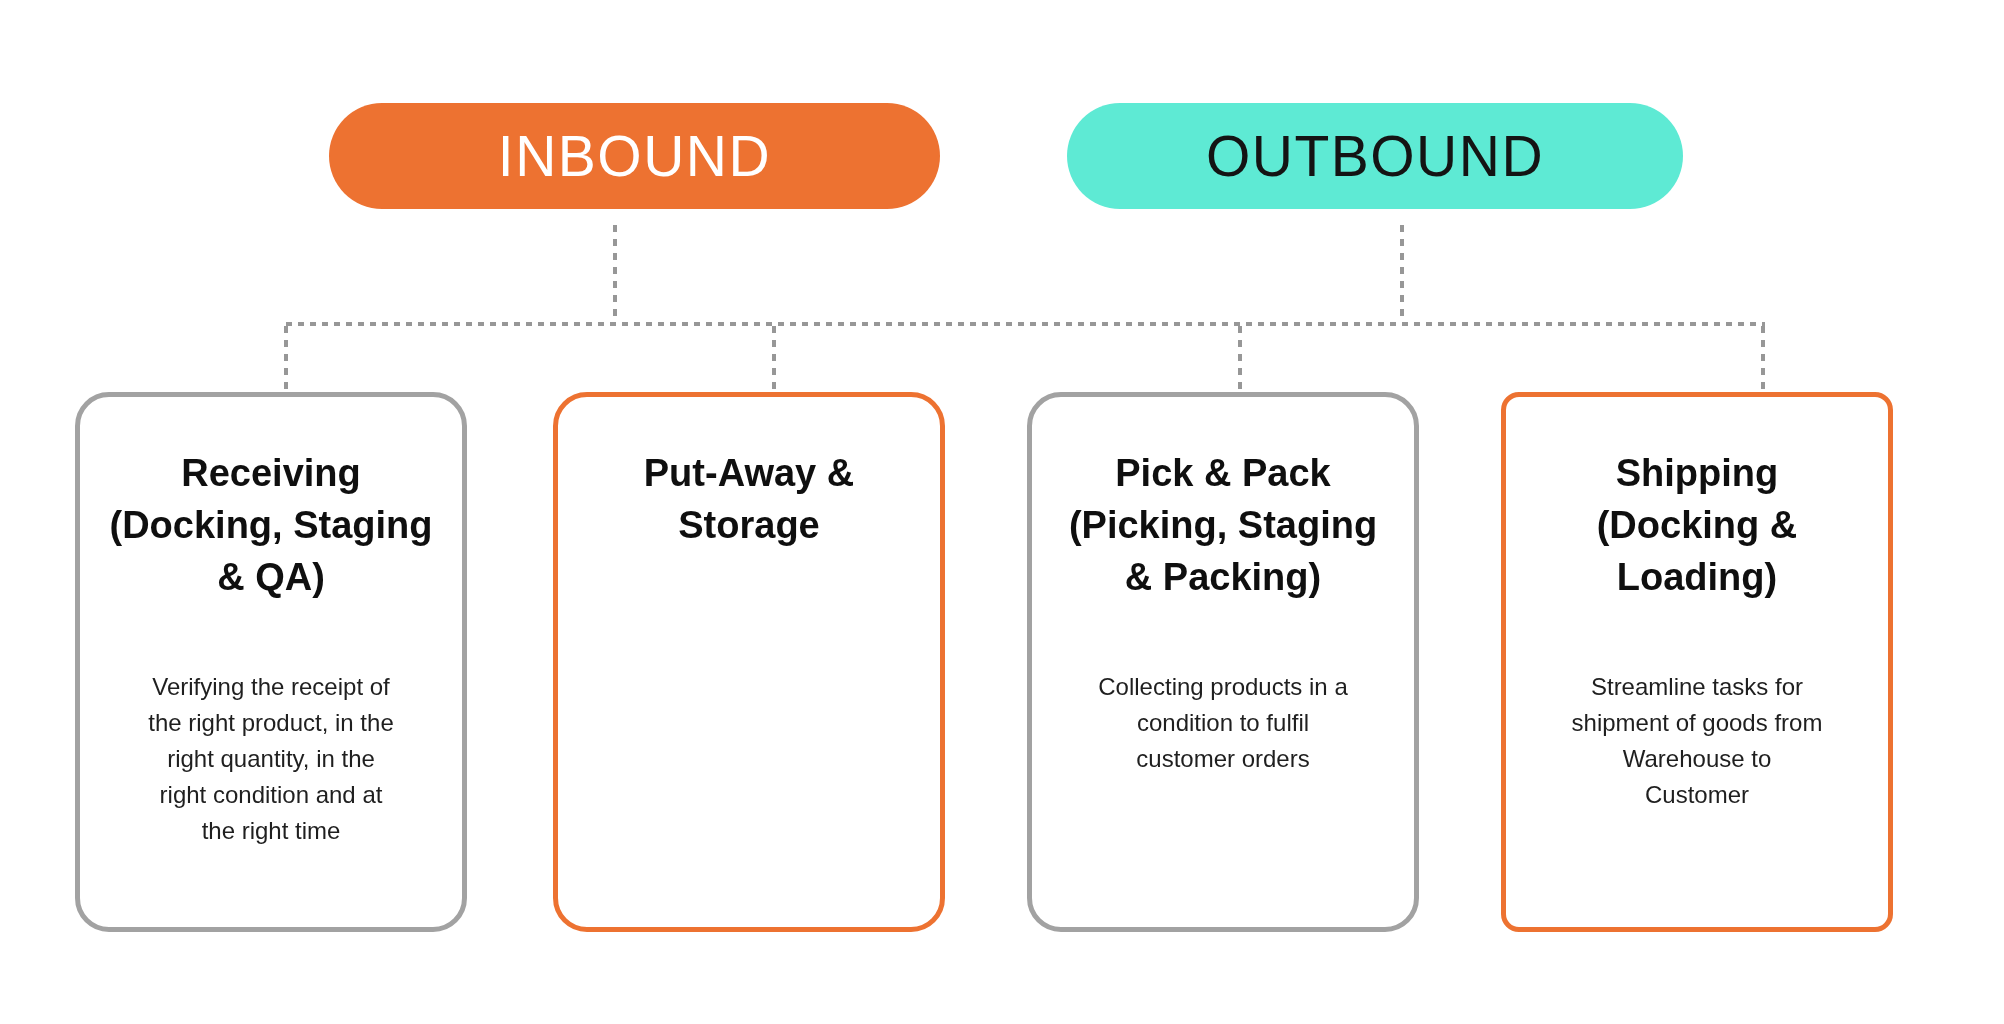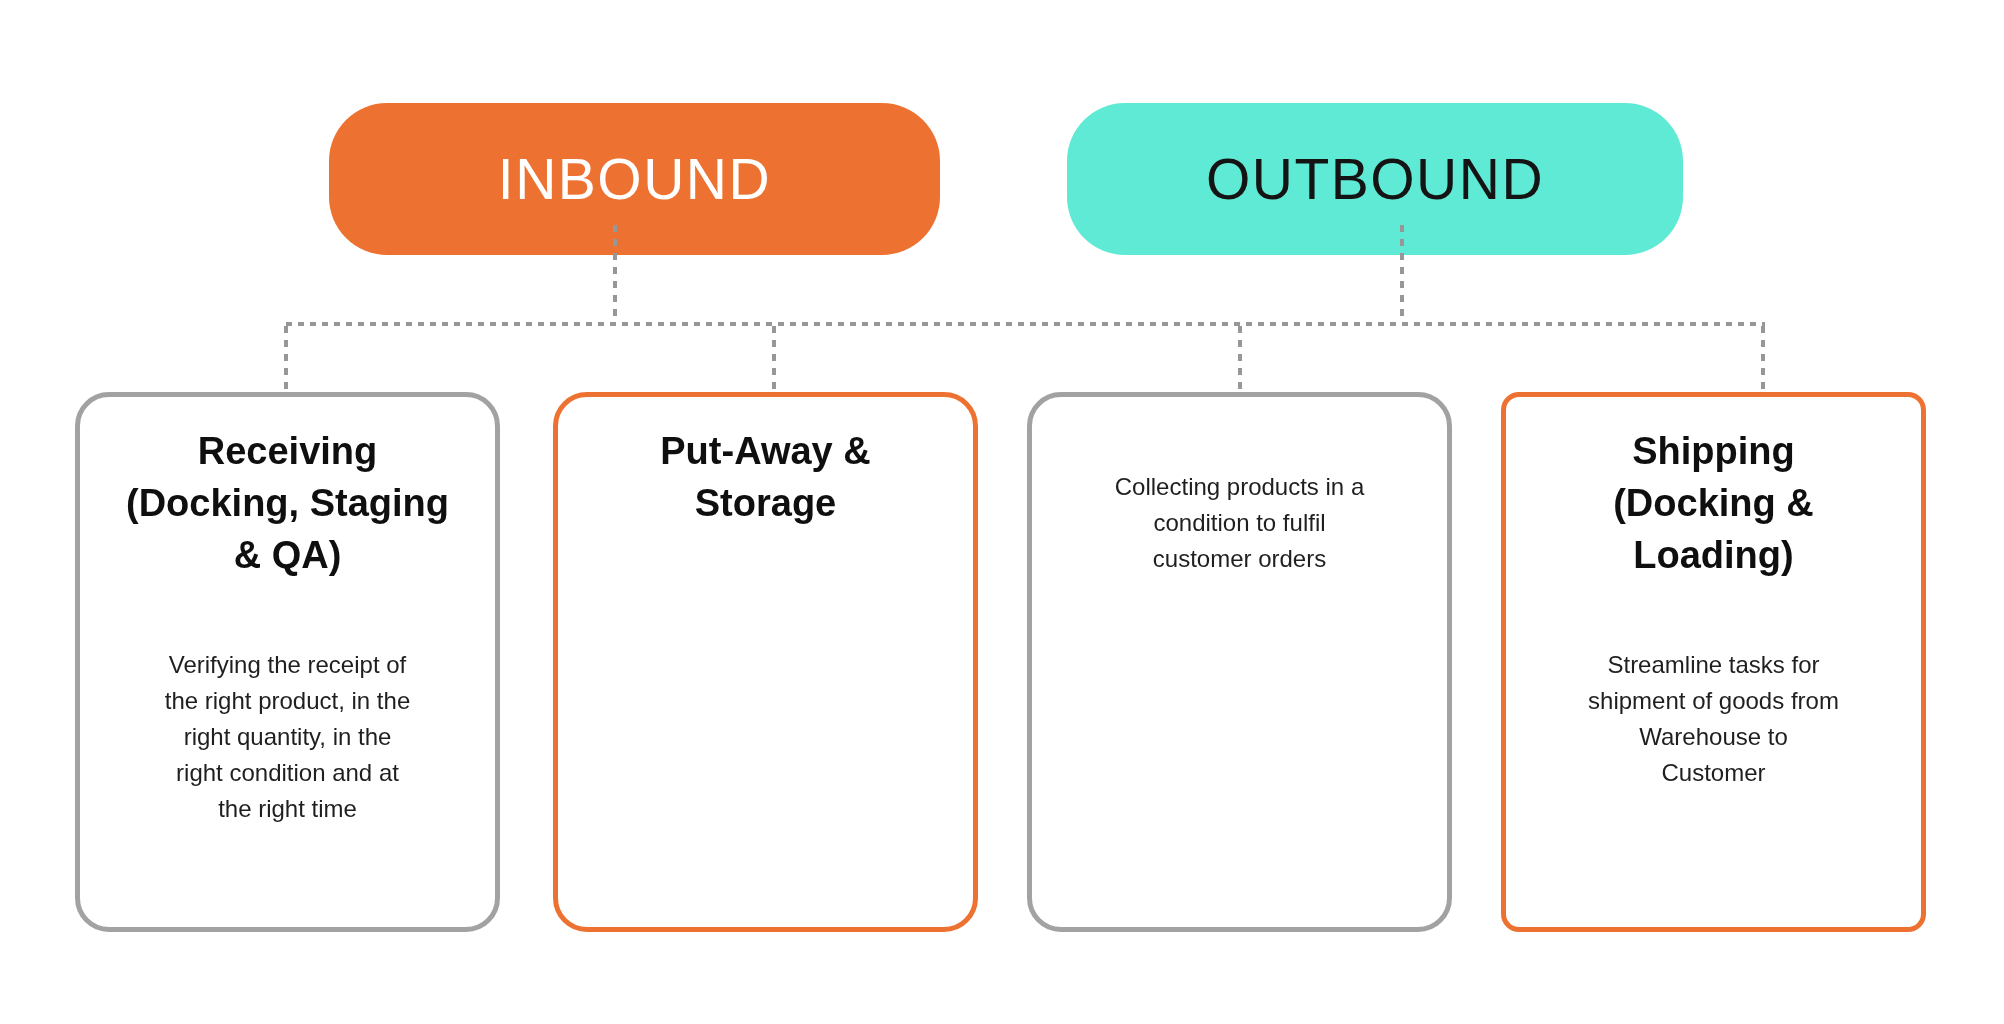"INBOUND" .pill { height: 152px -> 106px }
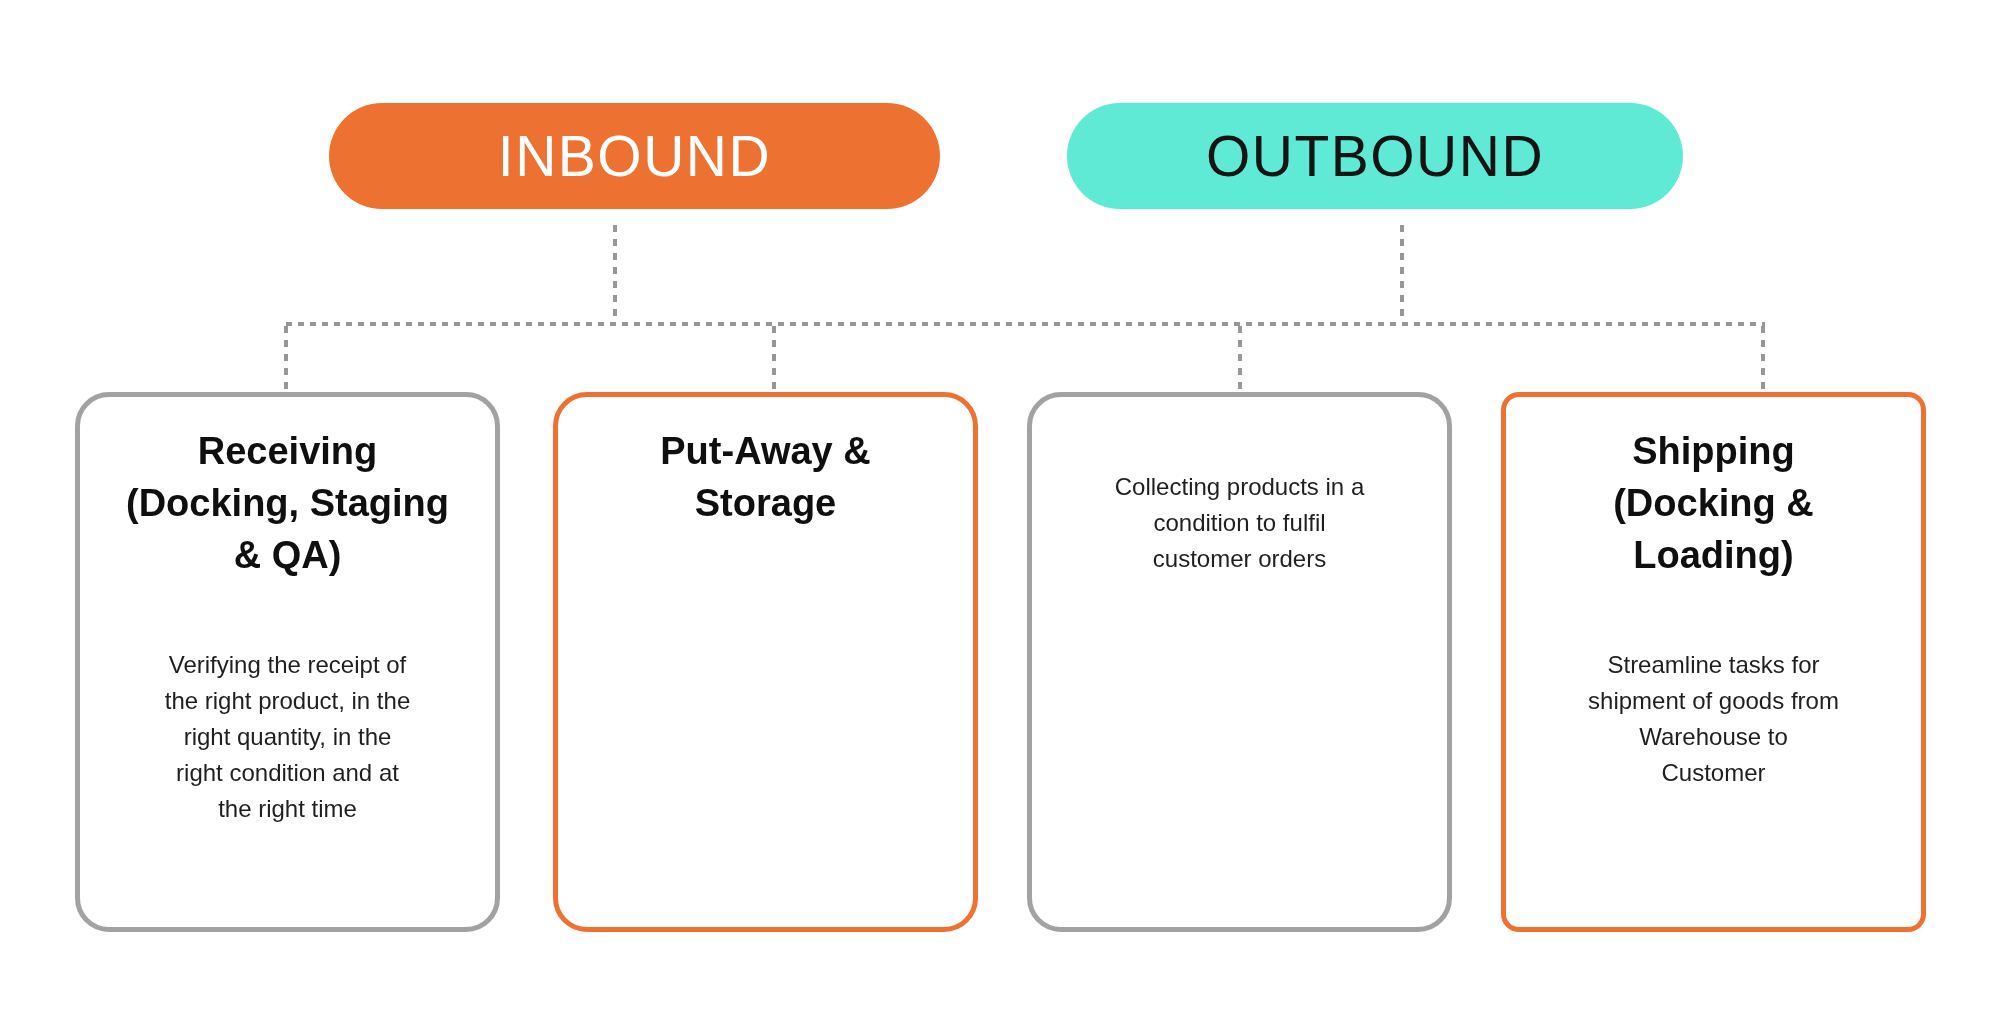"Receiving" .card { padding: 28px 28px 30px 28px -> 50px 28px 30px 28px; width: 425px -> 392px }
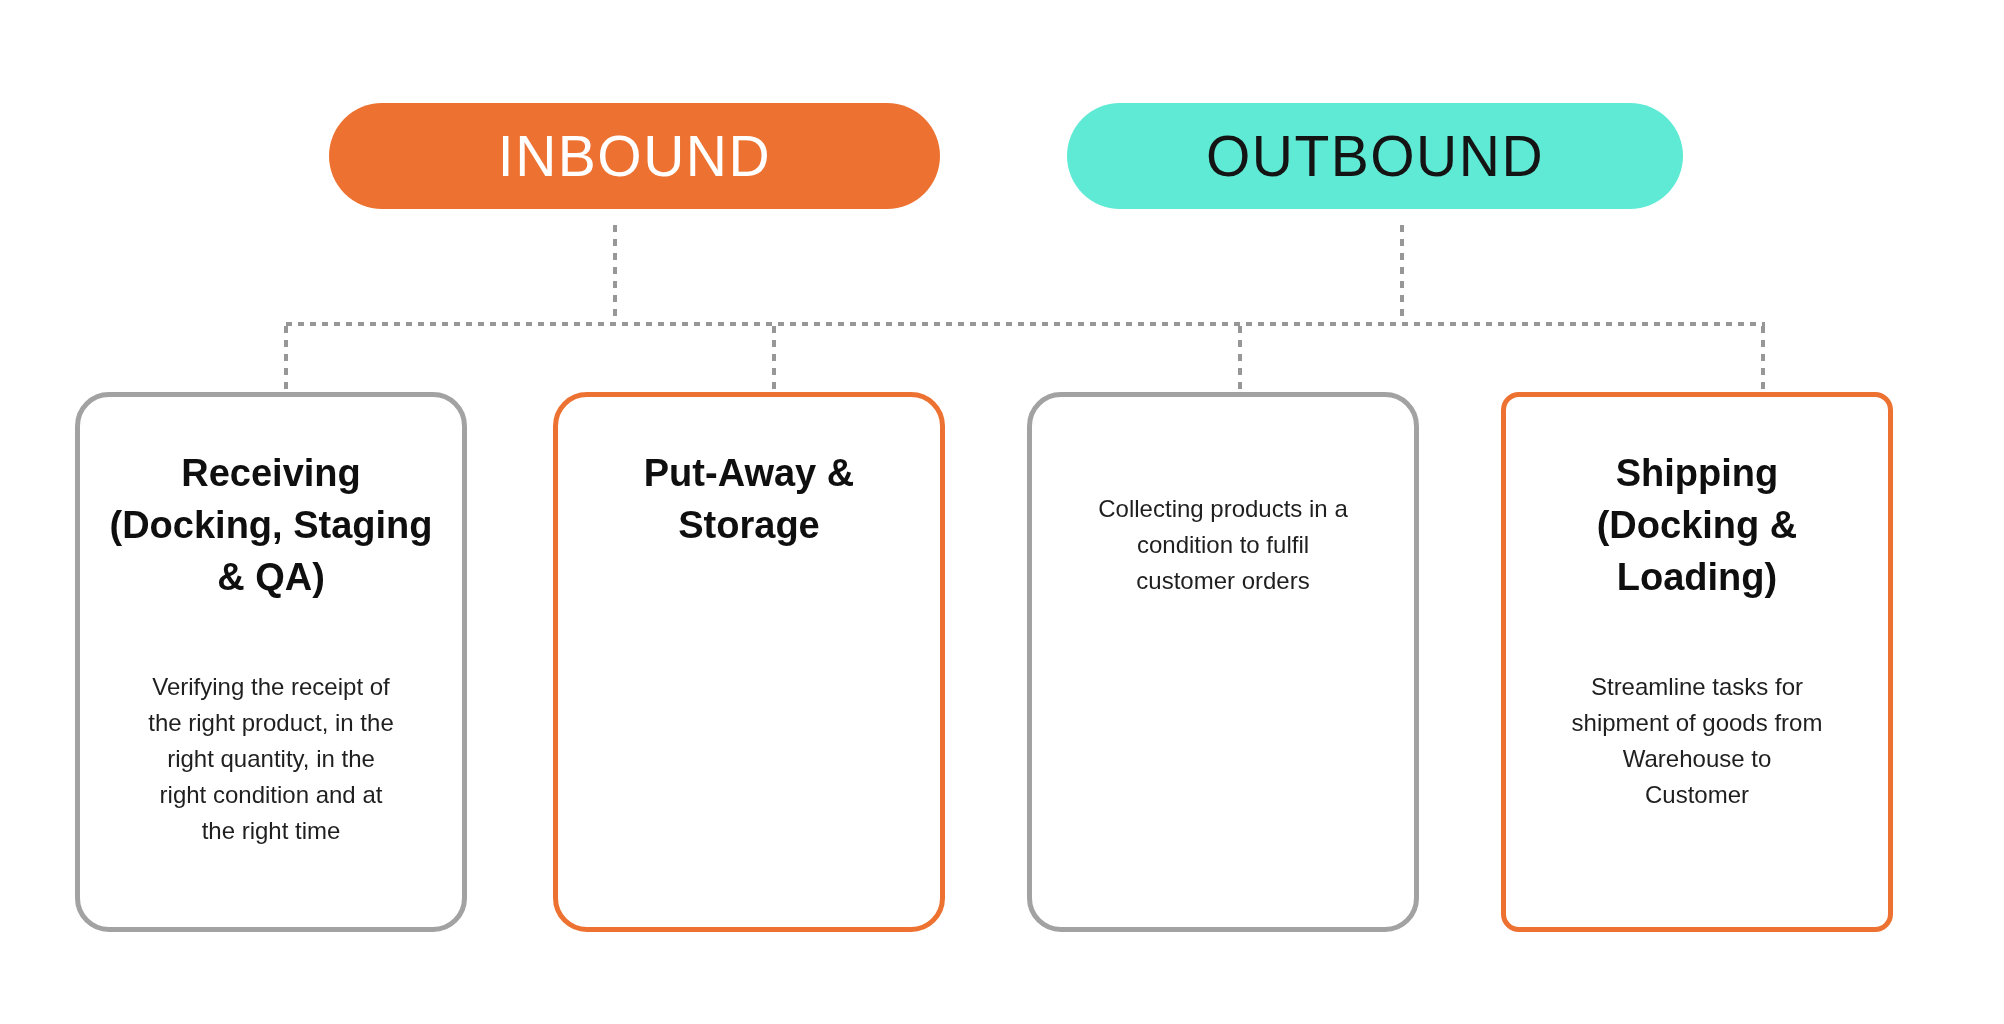"Pick & Pack" div.card-title { html: none -> <div>Pick &amp; Pack (Picking, Staging &amp; Packing)</div> }
